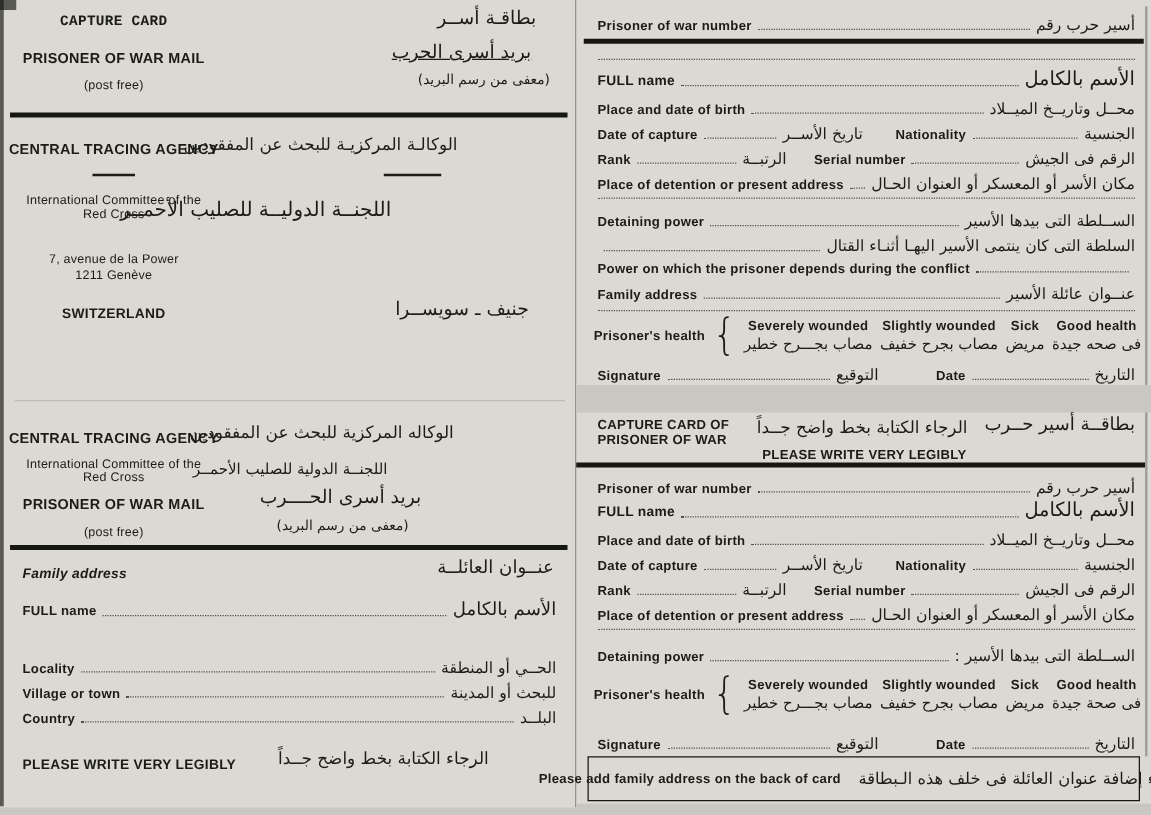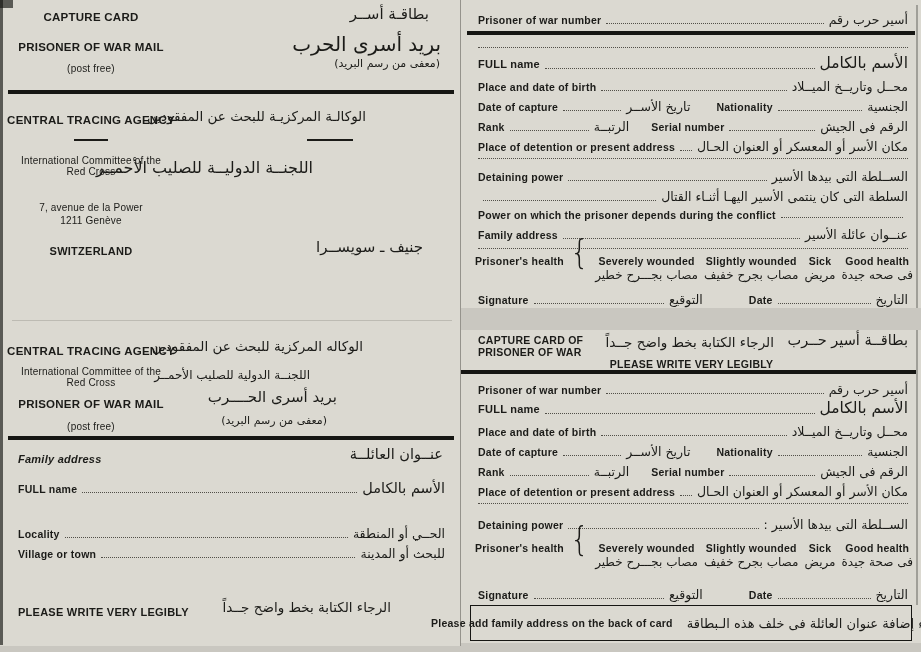"CAPTURE CARD" div.enC { font-family: none -> Liberation Mono, monospace }
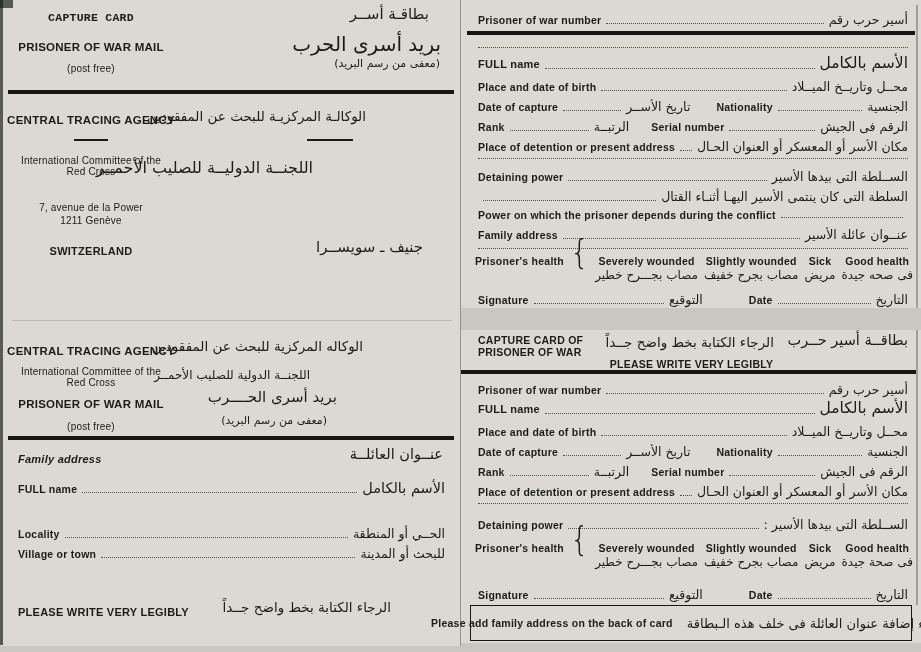"بريد أسرى الحرب" div.arR { font-size: 20px -> 15px; right: 20px -> 36px; text-decoration: none -> underline }
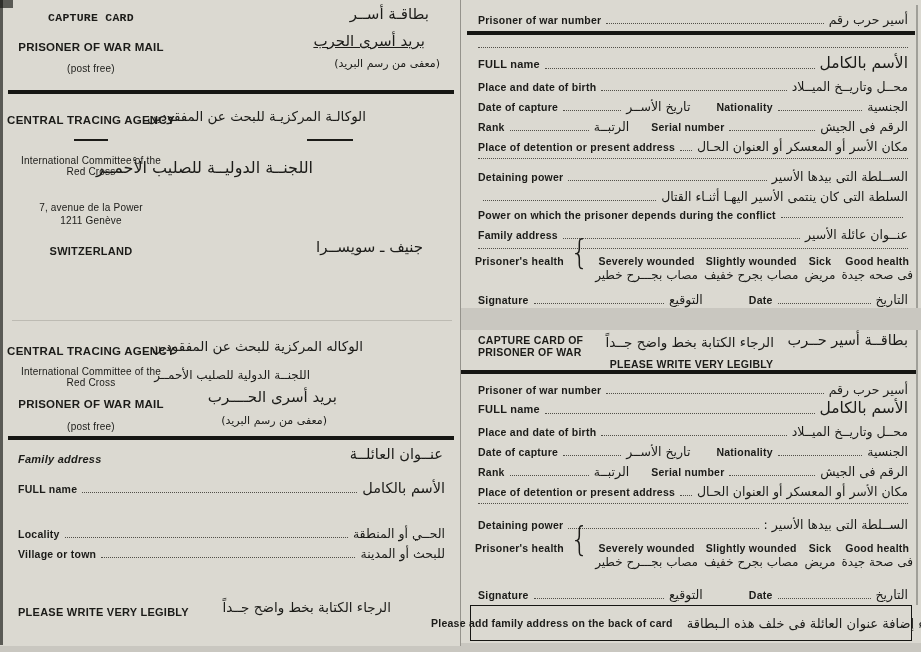"Prisoner's health" .health { align-items: none -> center }
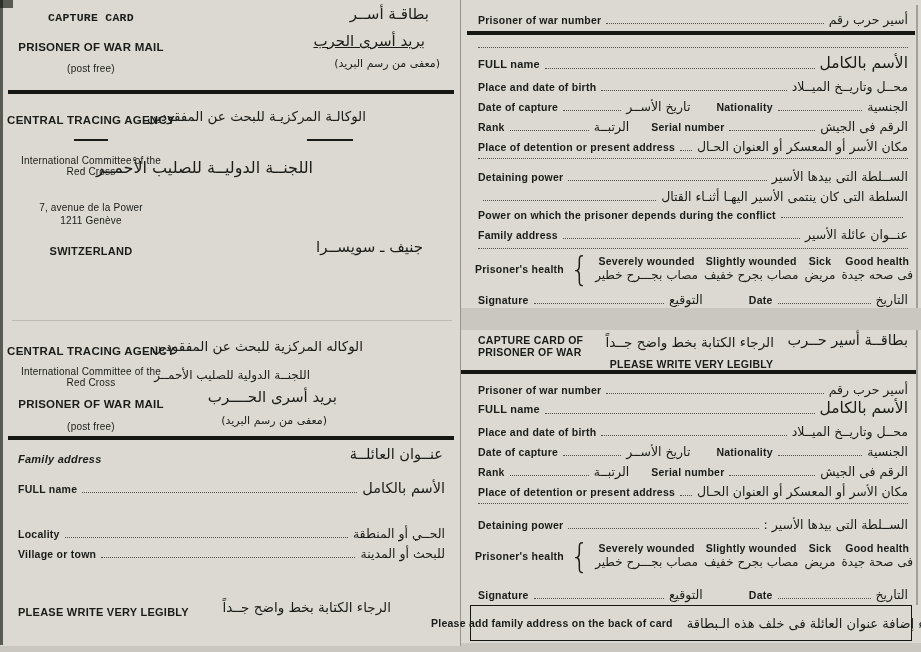"Country" div.fr { html: none -> <div> <span>Country</span> <i></i> <span>البلــد</span> </div> }
